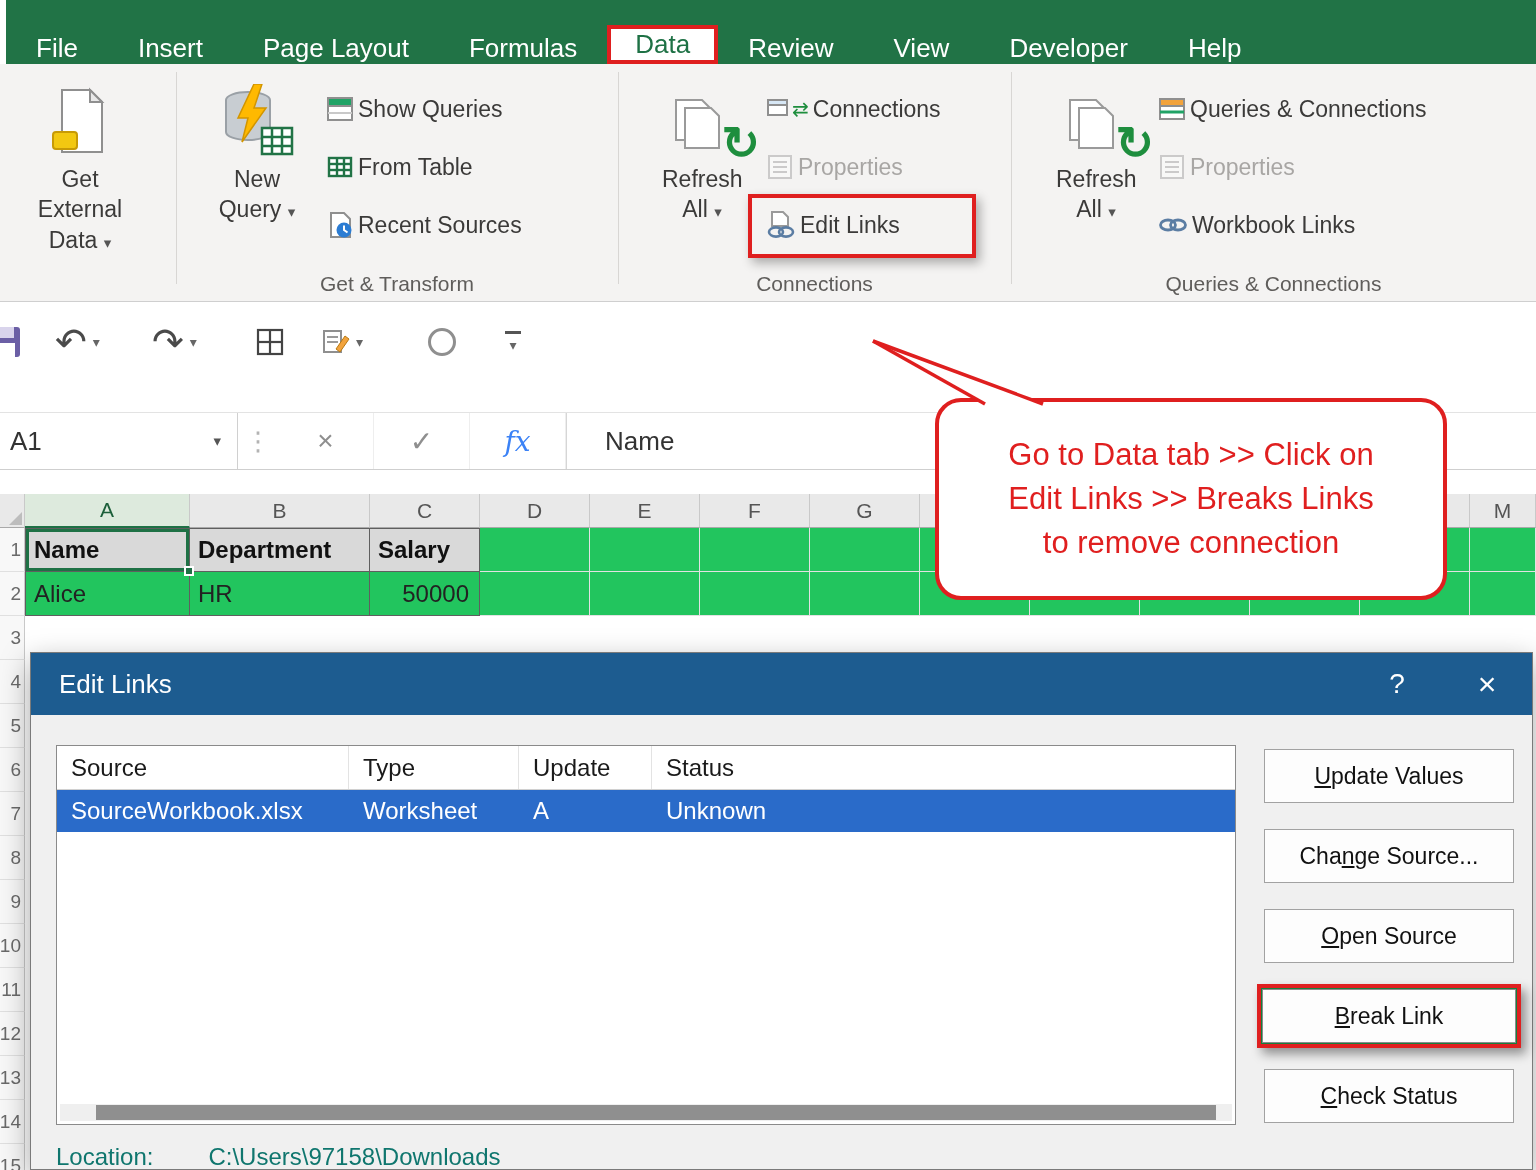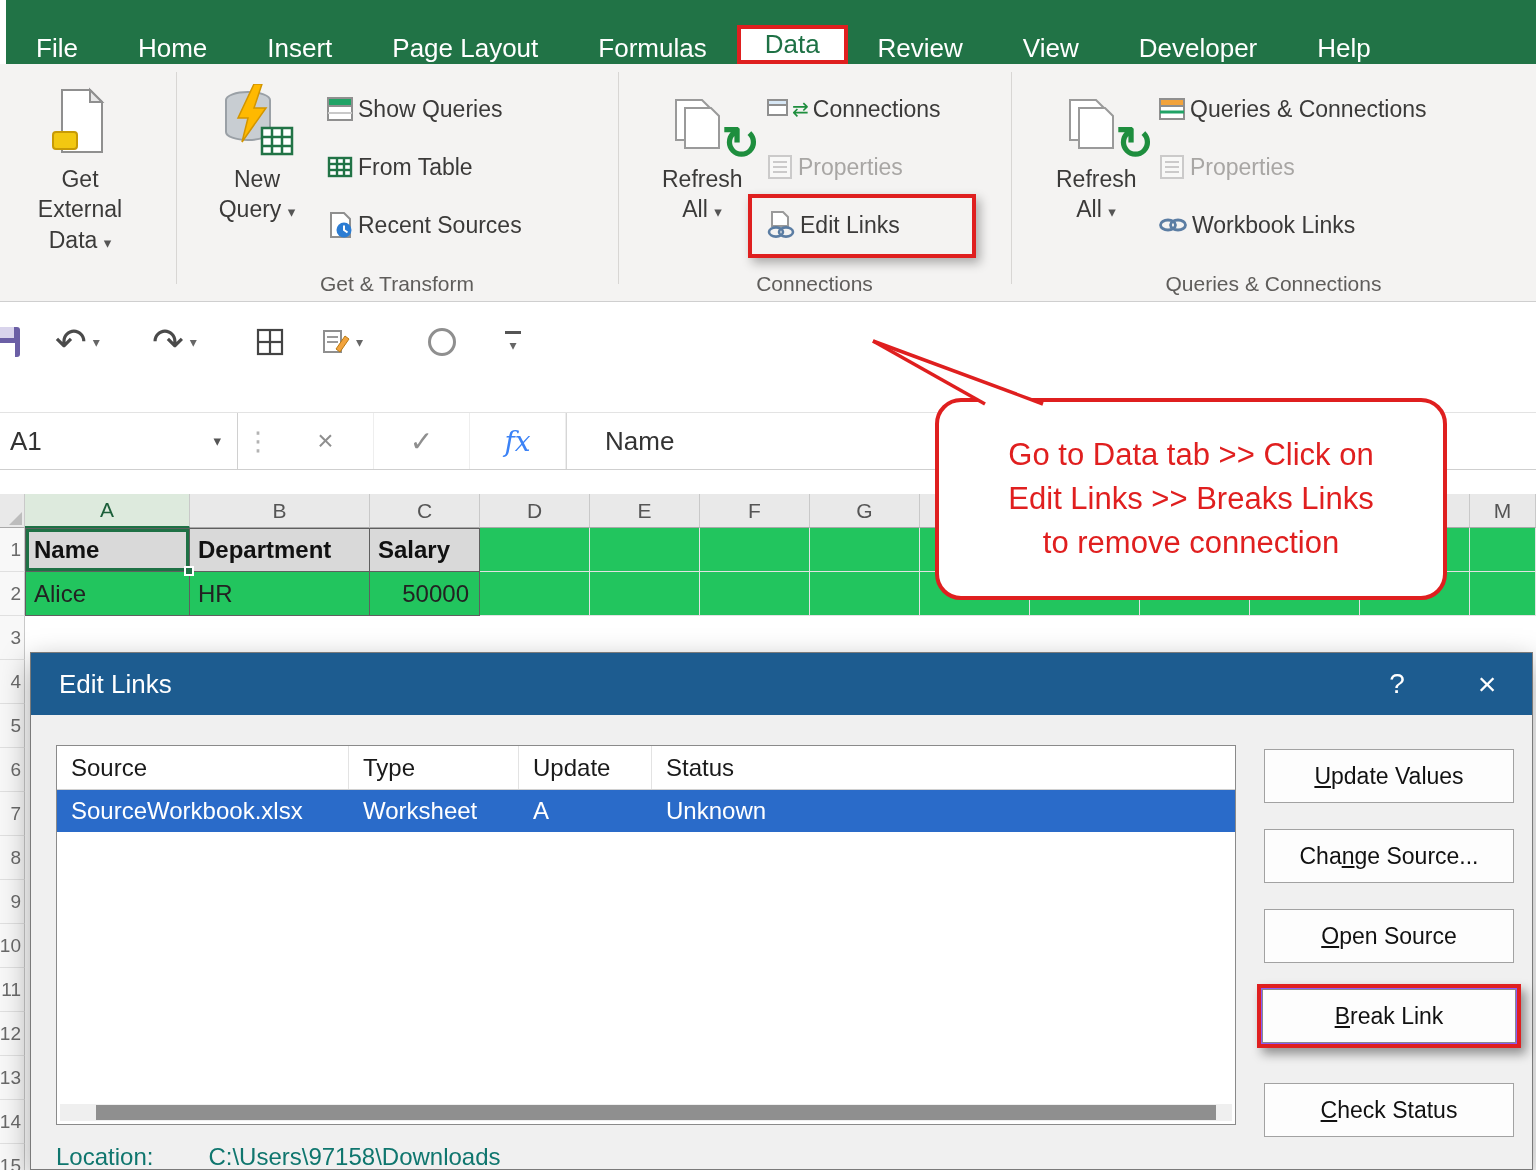"Home" div.tab { html: <div>Home</div> -> none }
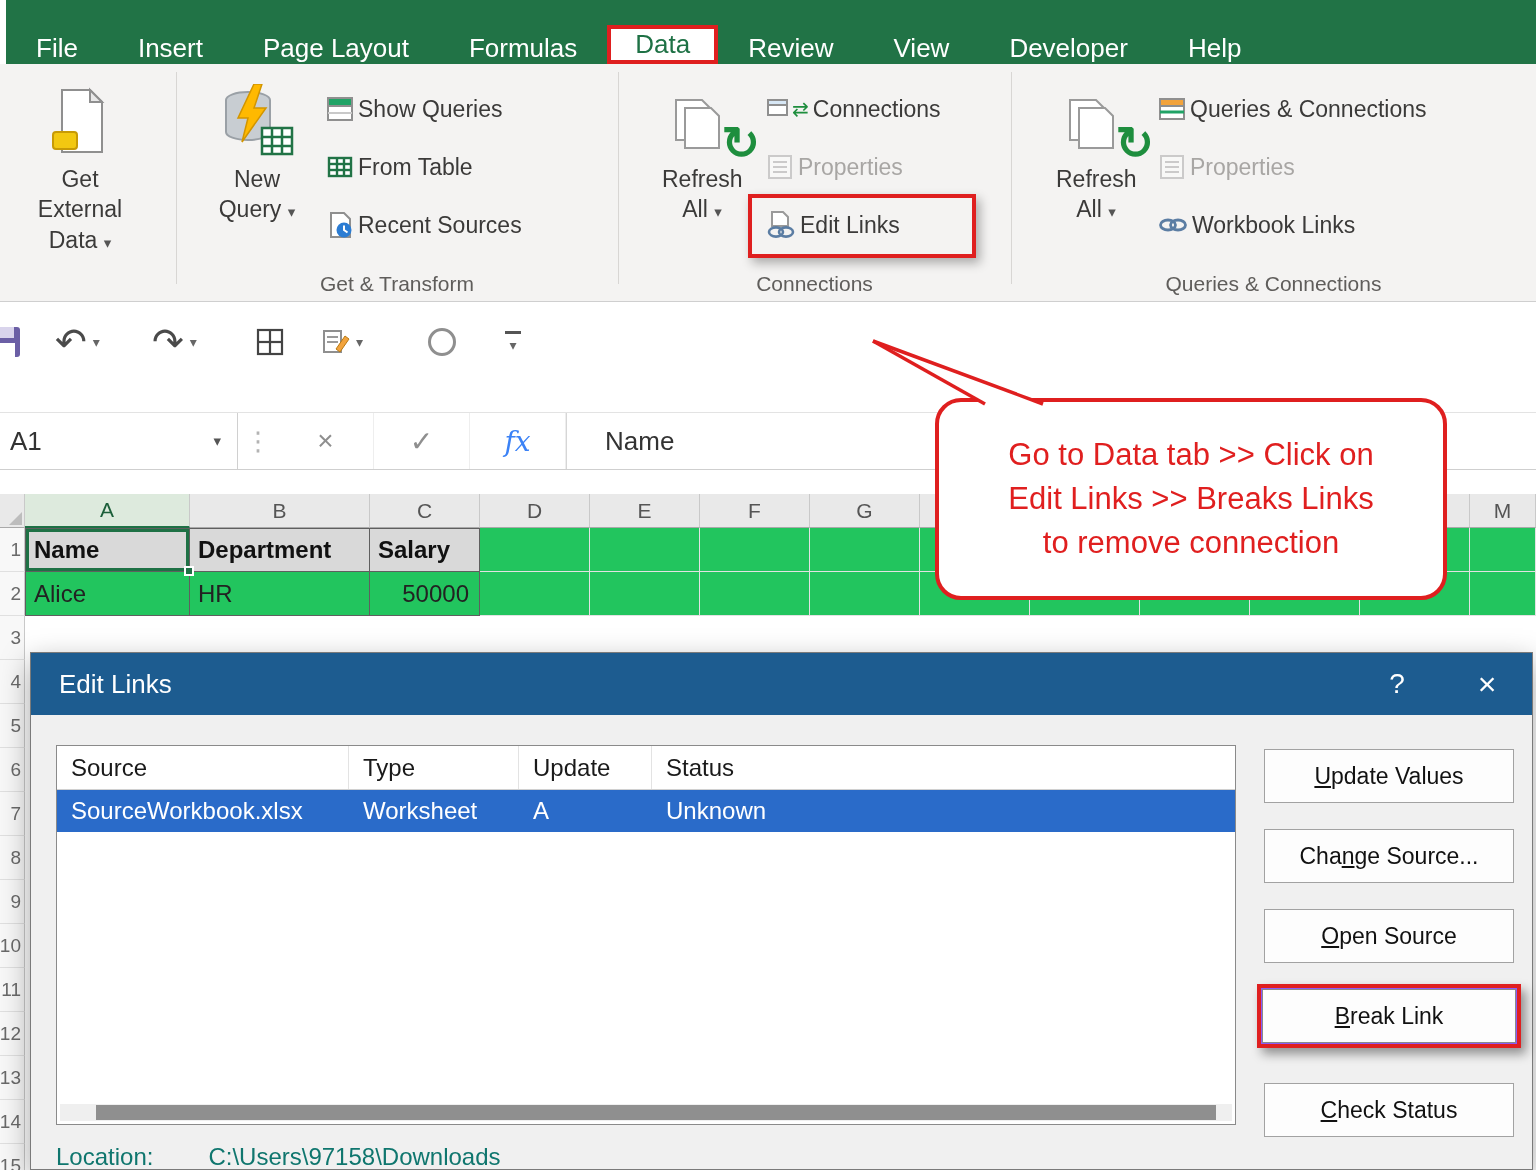"Break Link" .redwrap { background: #8b5cf6 -> #15803d; margin: -5px -7px 35px -7px -> -5px -7px 21px -7px }
